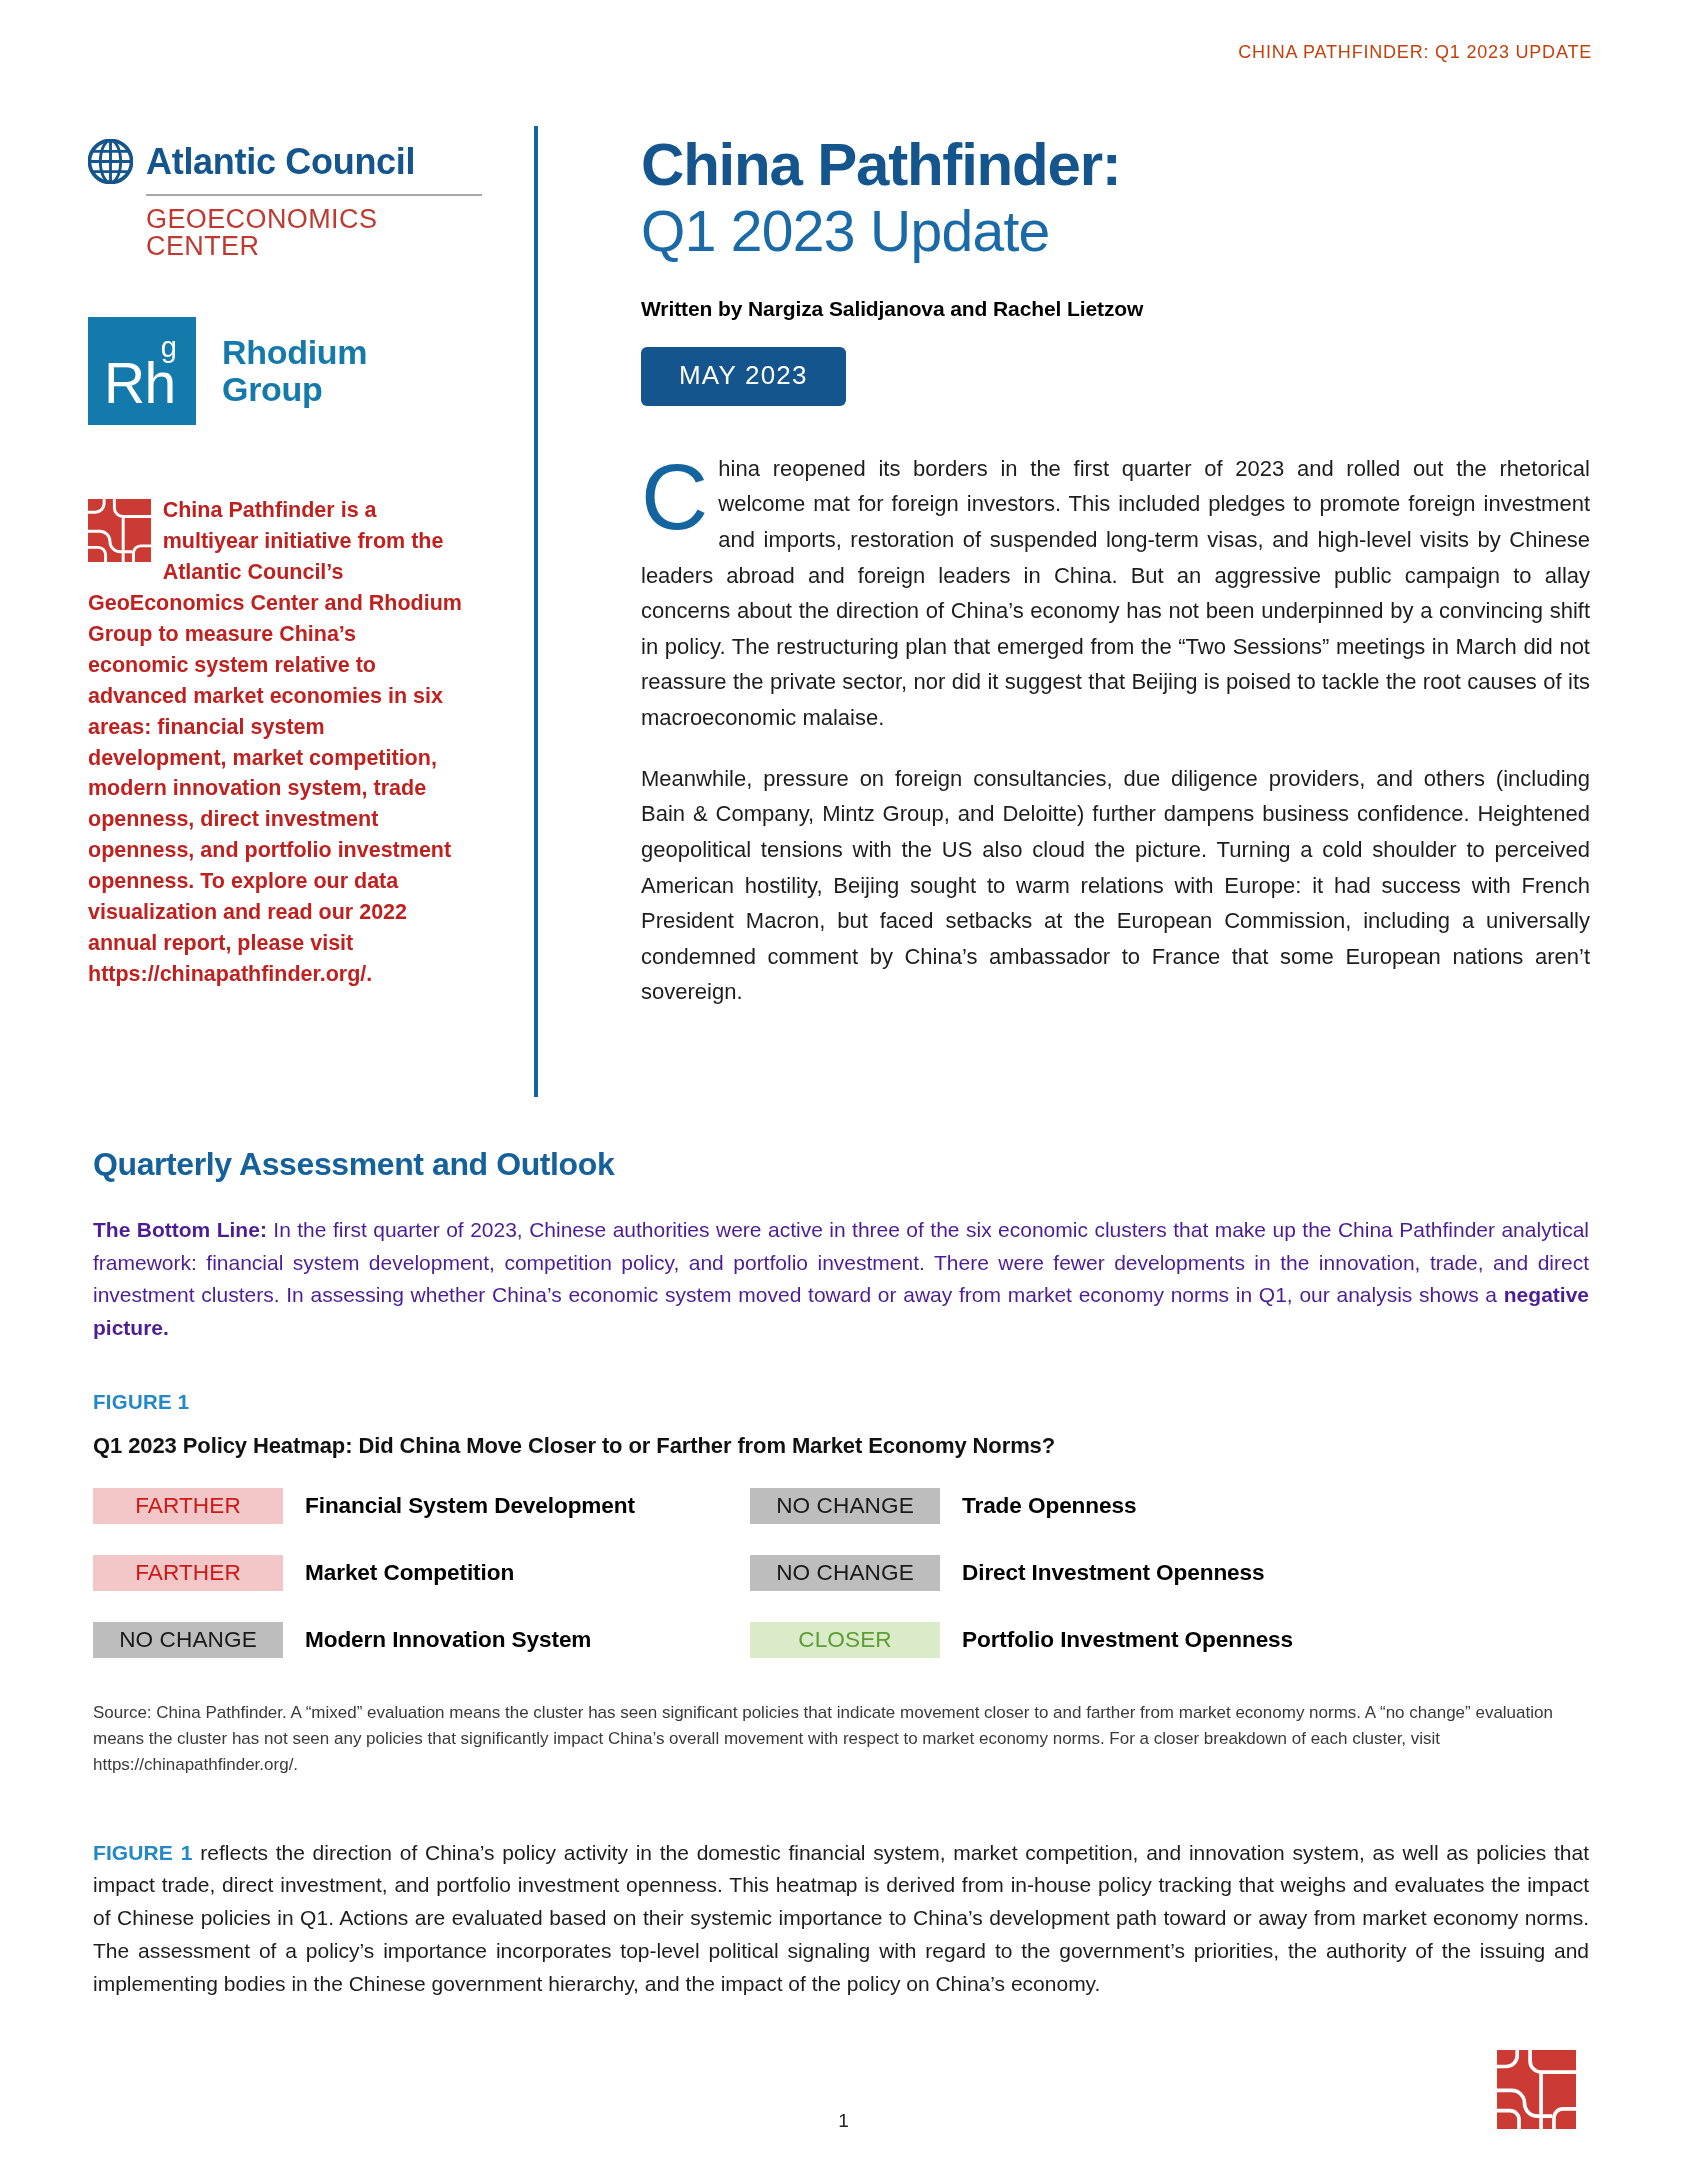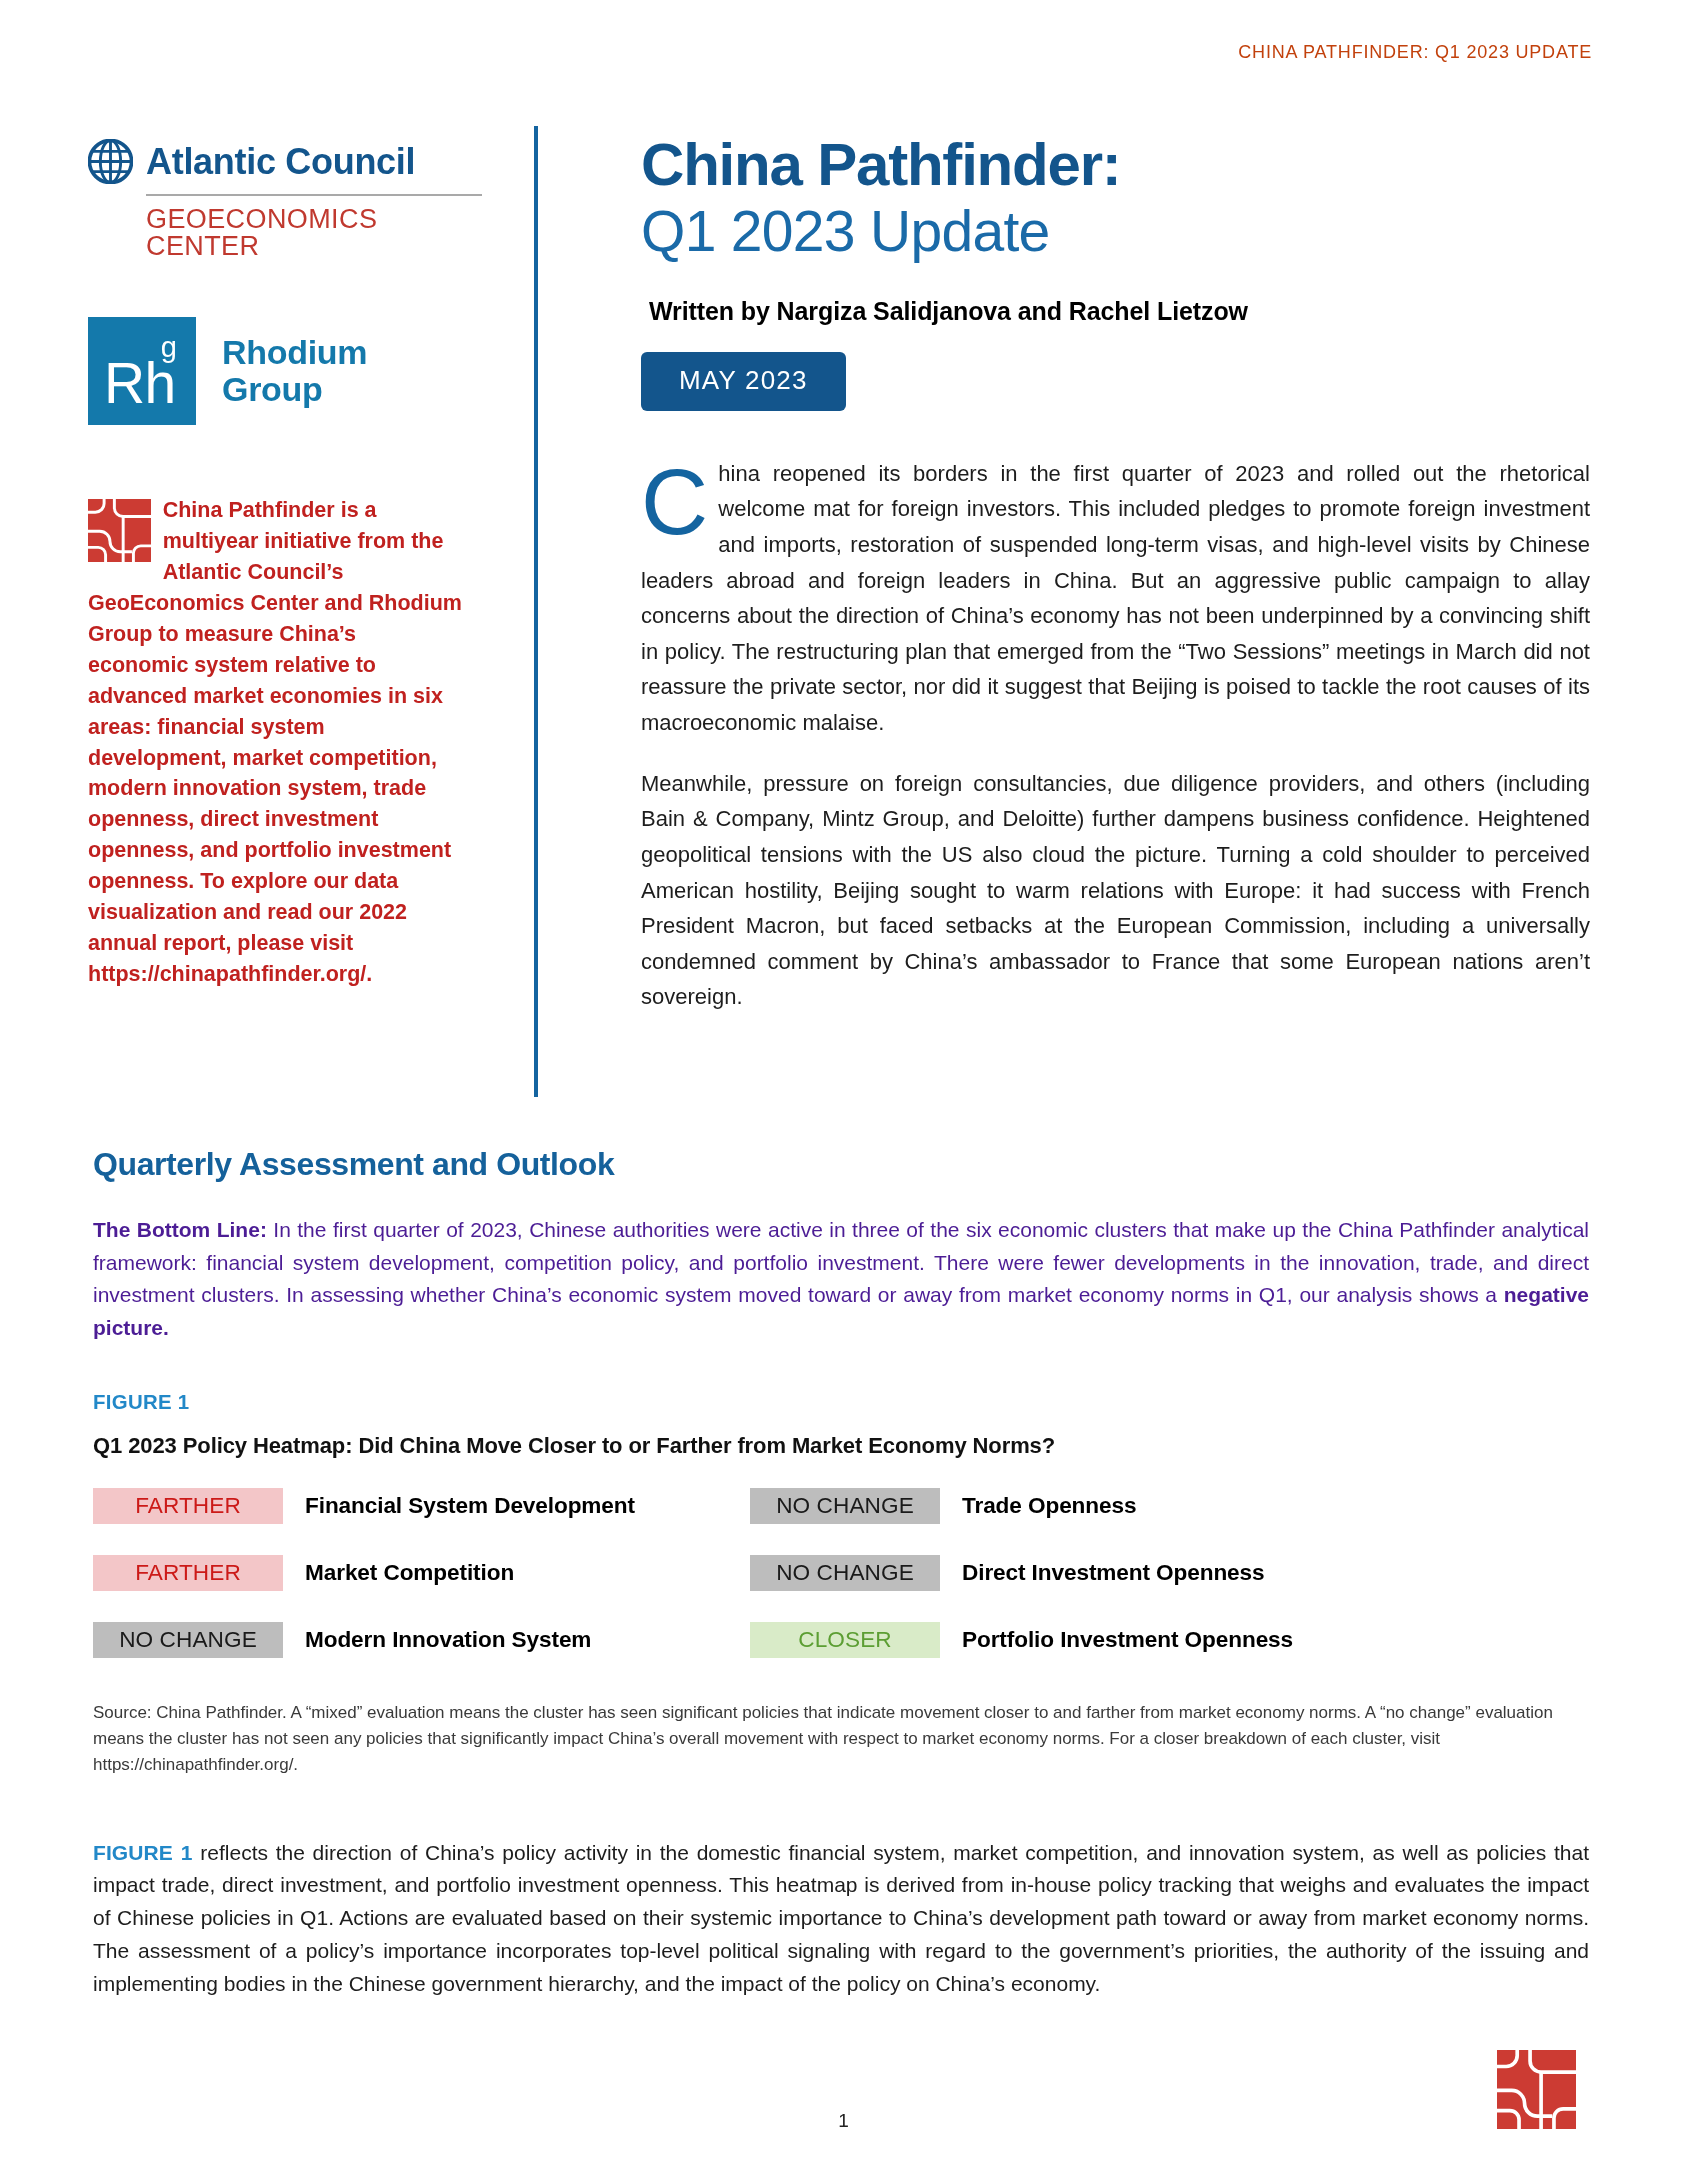"Written by Nargiza Salidjanova and" .byline { font-size: 25px -> 21px; margin-left: 8px -> none }
